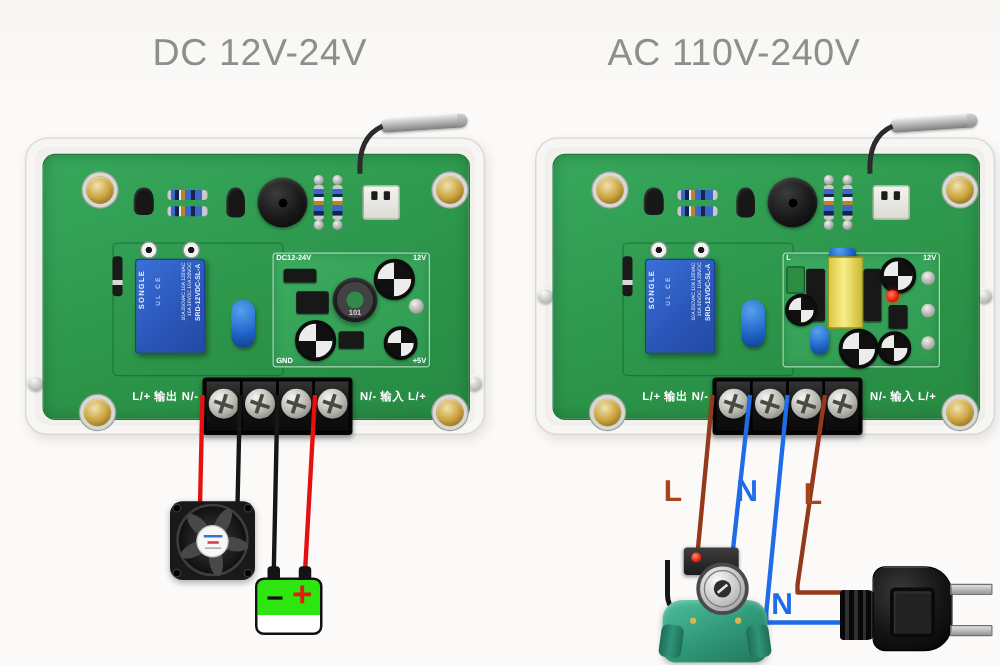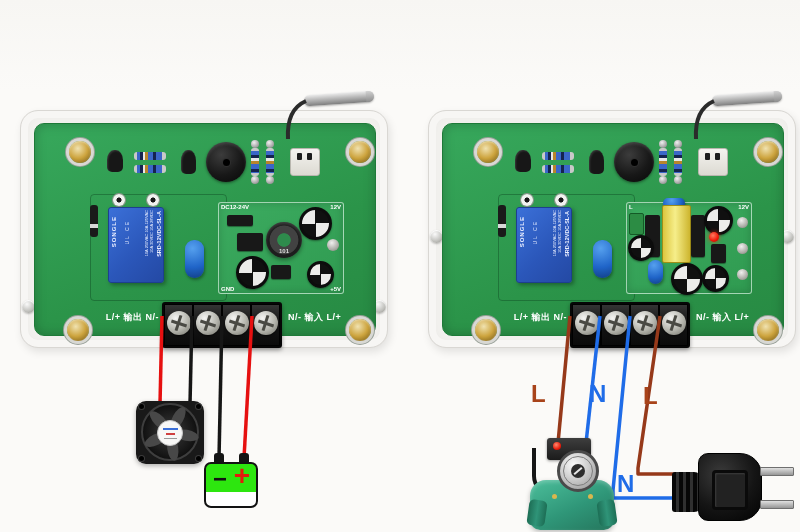"DC 12V-24V" div.title { html: none -> <div>DC 12V-24V</div> }
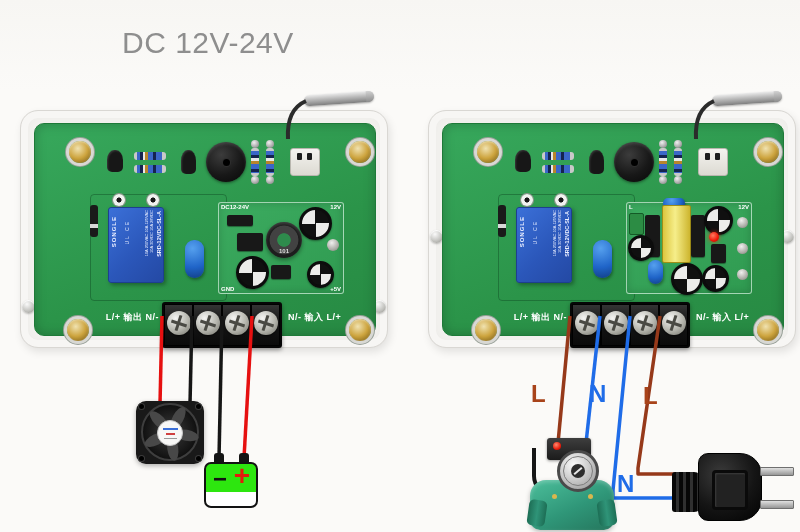"AC 110V-240V" div.title { html: none -> <div>AC 110V-240V</div> }
